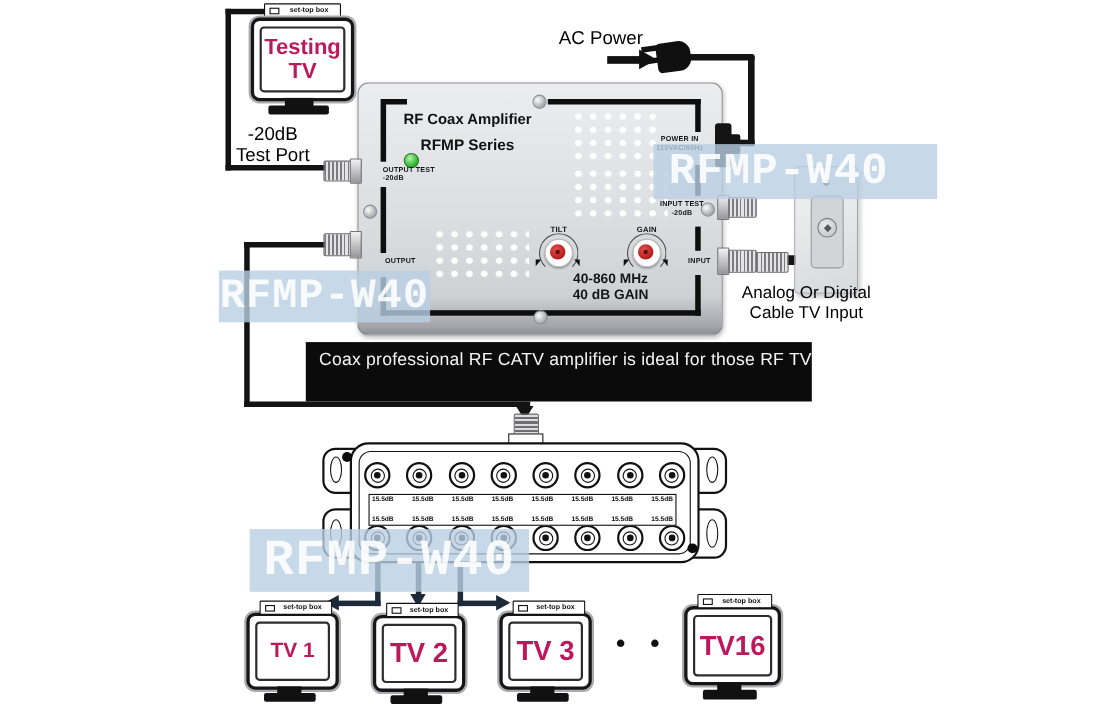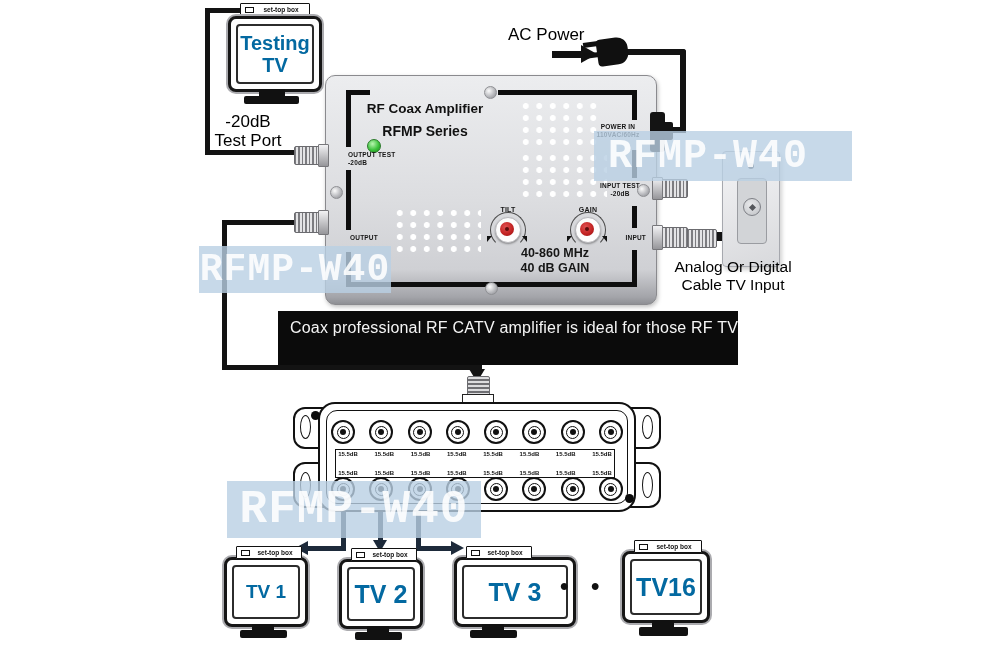"Testing" .tv-label { color: #0369a1 -> #be185d }
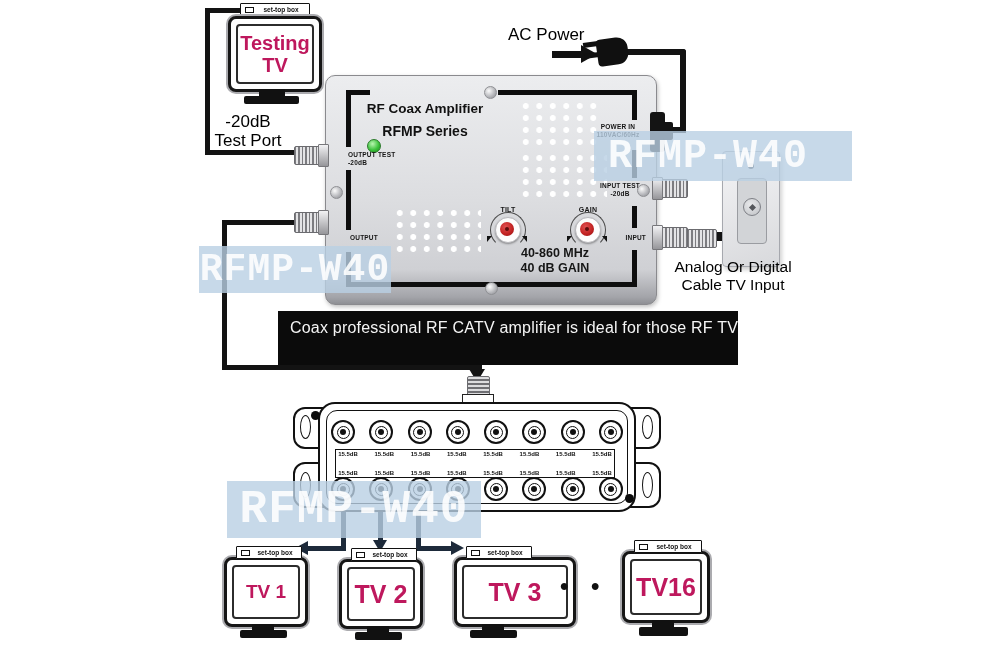"TV 3" div.tv-frame { padding-left: 38px -> none }
